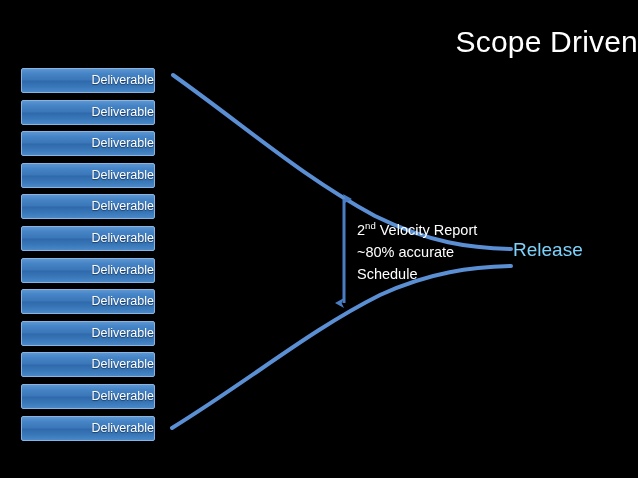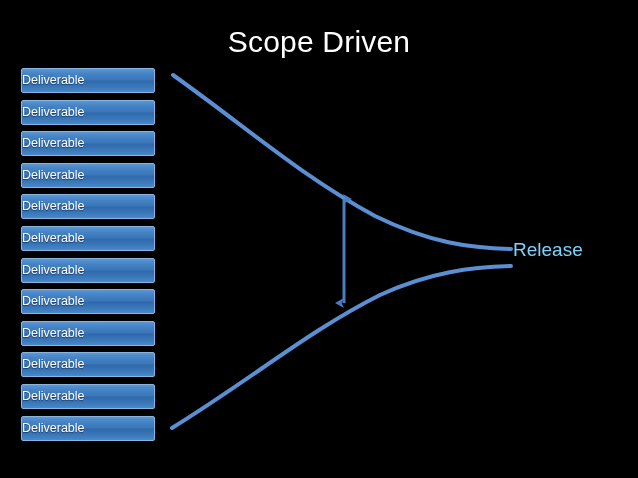"Scope Driven" #title { text-align: center -> right }
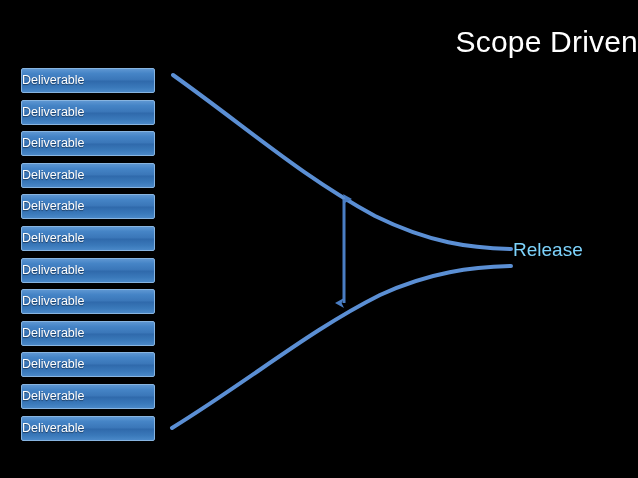"Deliverable" .deliverable { text-align: left -> right }
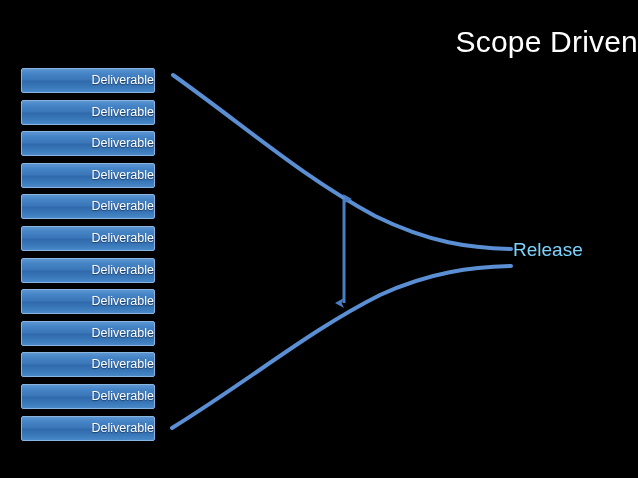"2nd Velocity Report" div { html: none -> <div> <span><span>2</span><sup>nd</sup><span> Velocity Report</span></span> <span>~80% accurate</span> <span>Schedule</span> </div> }
